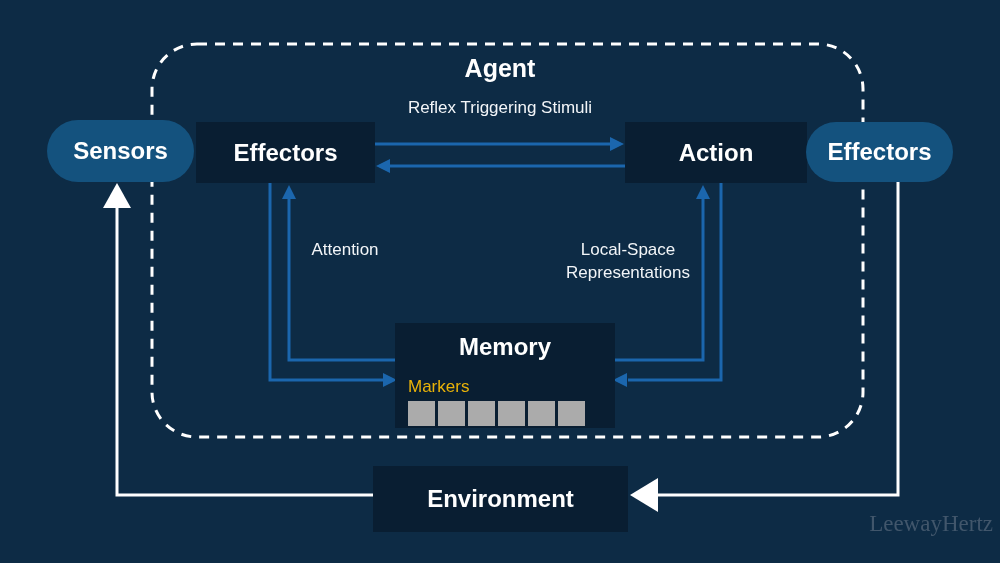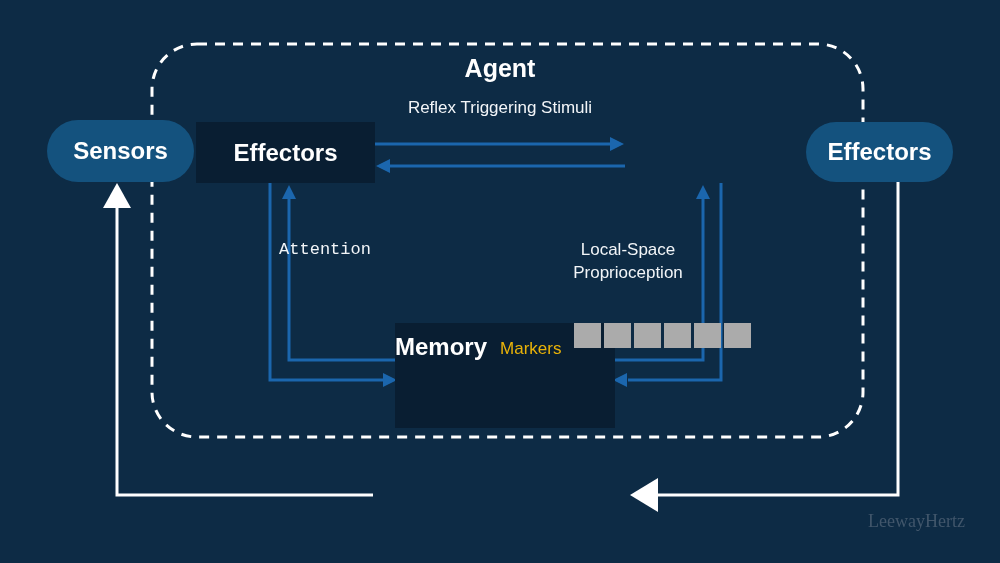"Action" div.node { html: none -> <div> <span>Action</span> </div> }
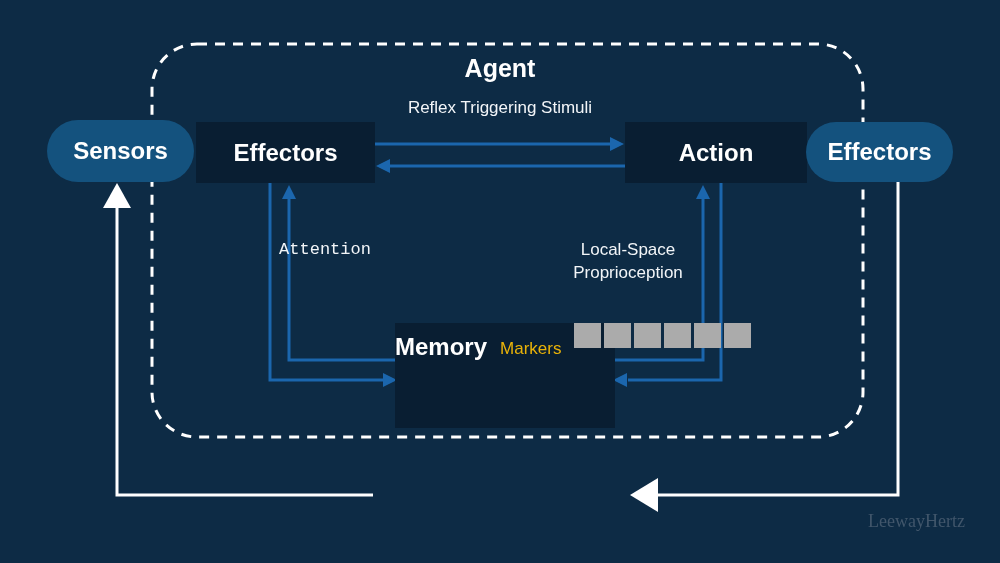"Attention" div.edge-label { font-family: Liberation Mono, monospace -> none; left: 275px -> 295px }
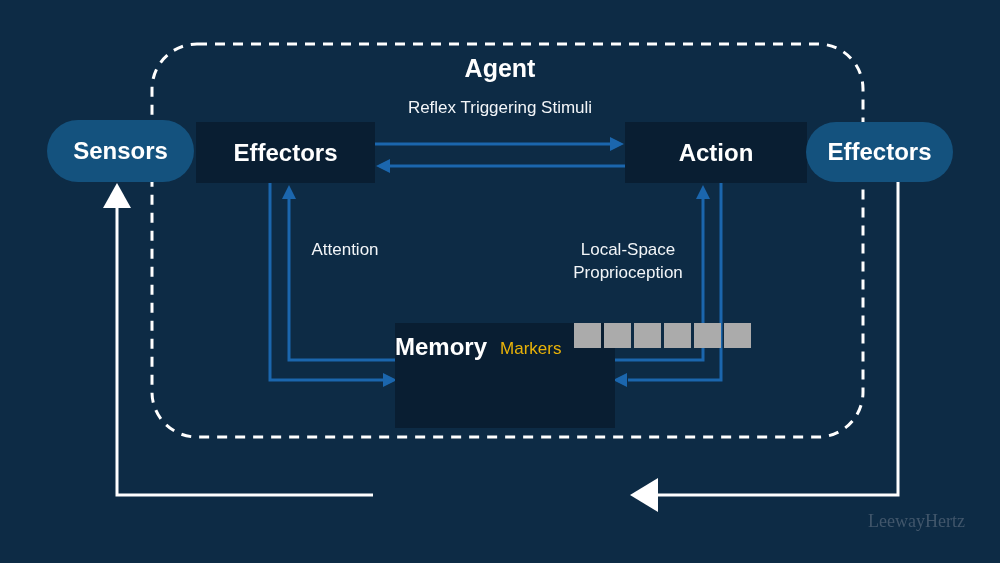"Local-Space" div.edge-label { text: Proprioception -> Representations }
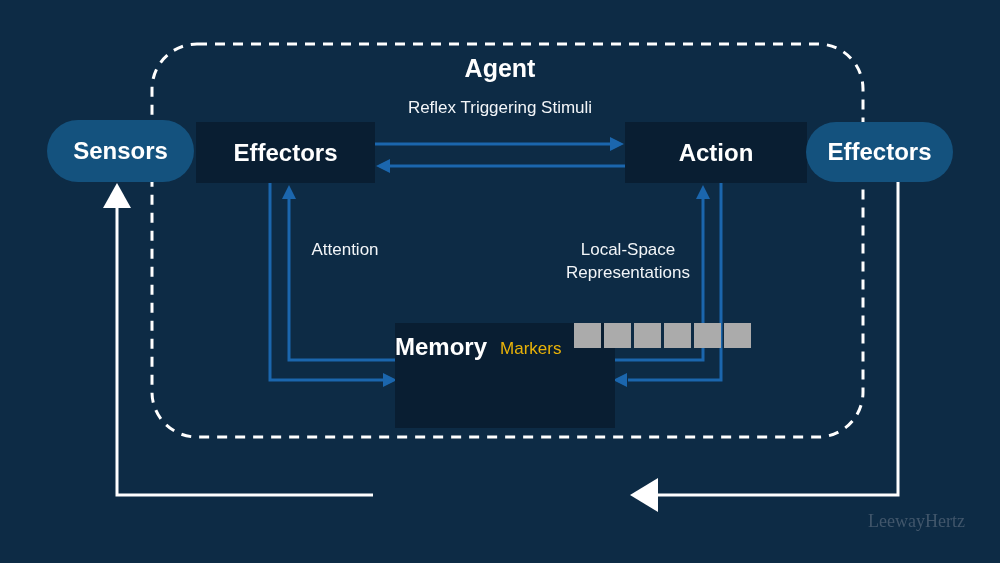"Memory" .memory-box { flex-direction: row -> column }
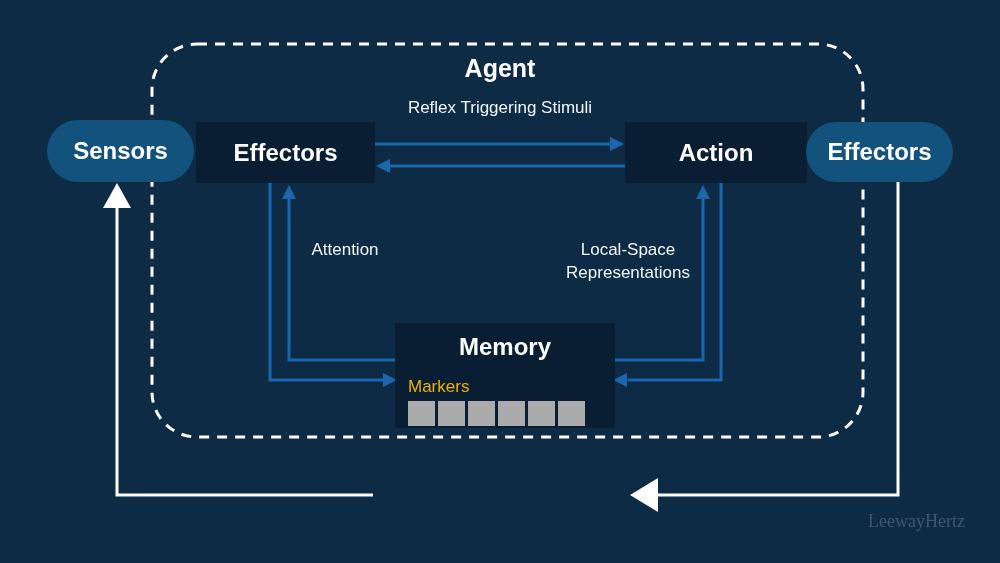"Environment" div.node { html: none -> <div> <span>Environment</span> </div> }
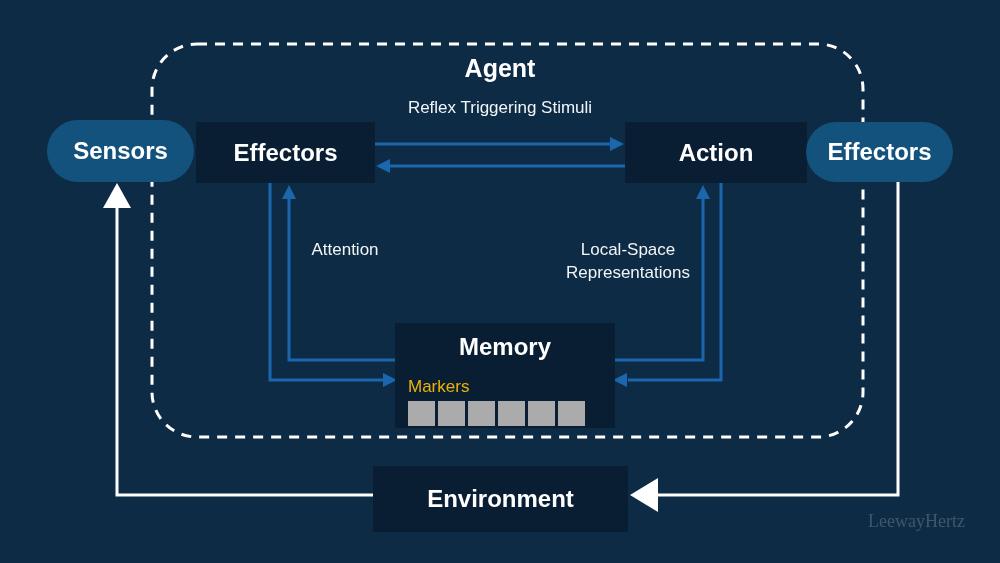"LeewayHertz" .watermark { font-size: 18px -> 23px; text-align: left -> right }
